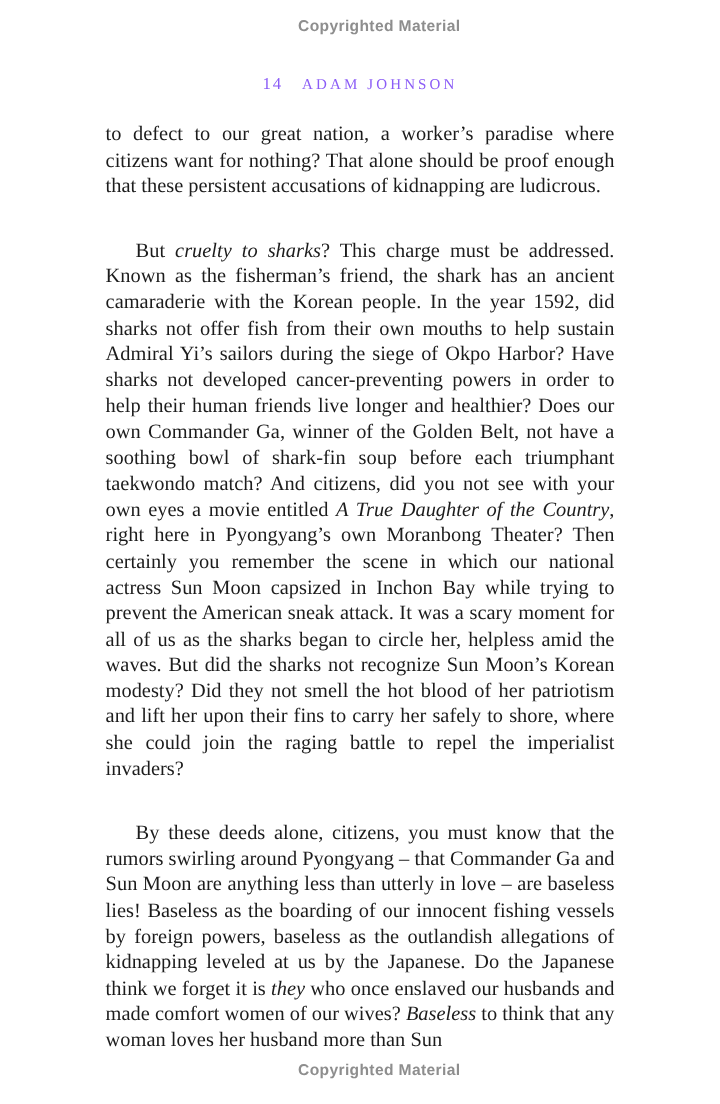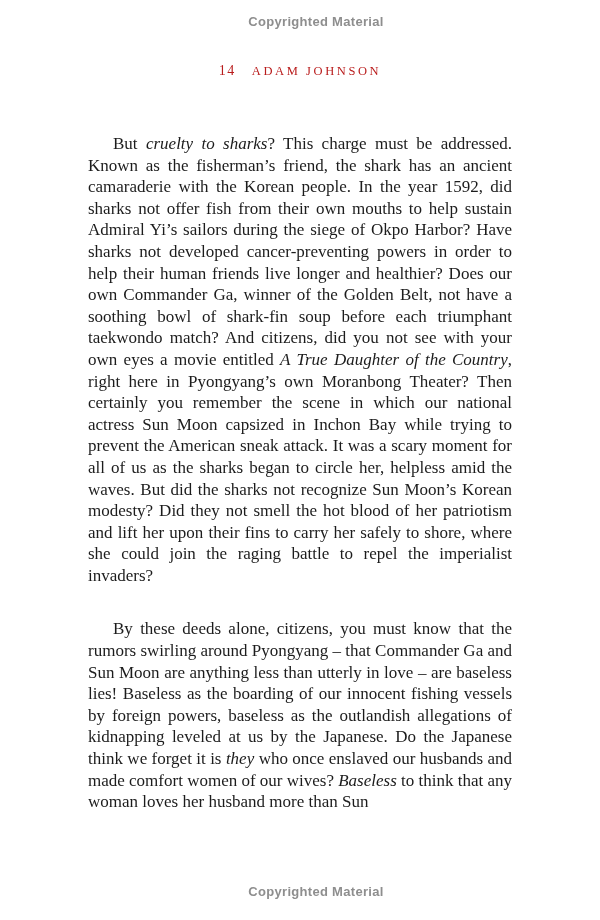"14 ADAM JOHNSON" .running-header { color: #b91c1c -> #8b5cf6 }
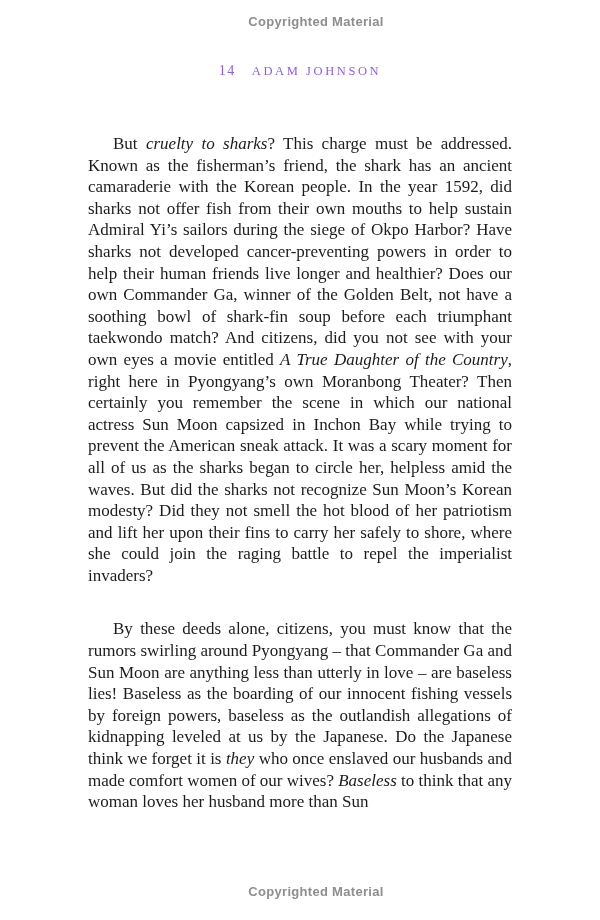"to defect to our great" p { html: none -> <p><span>to defect to our great nation, a worker’s paradise where citizens want for nothing? That alone should be proof enough that these persistent accusations of kidnapping are ludicrous.</span></p> }
